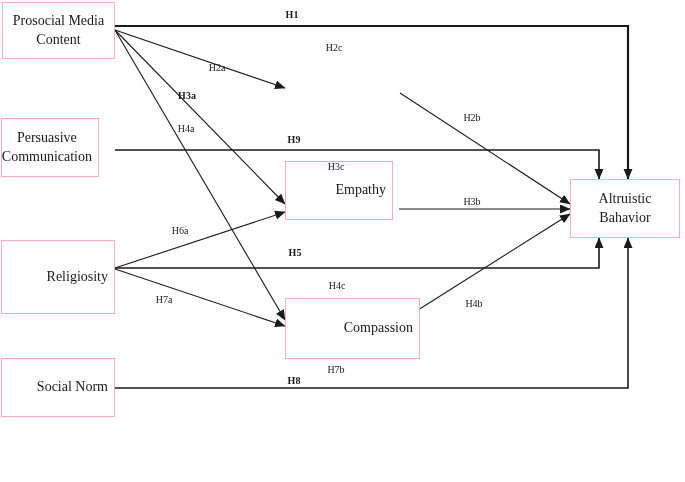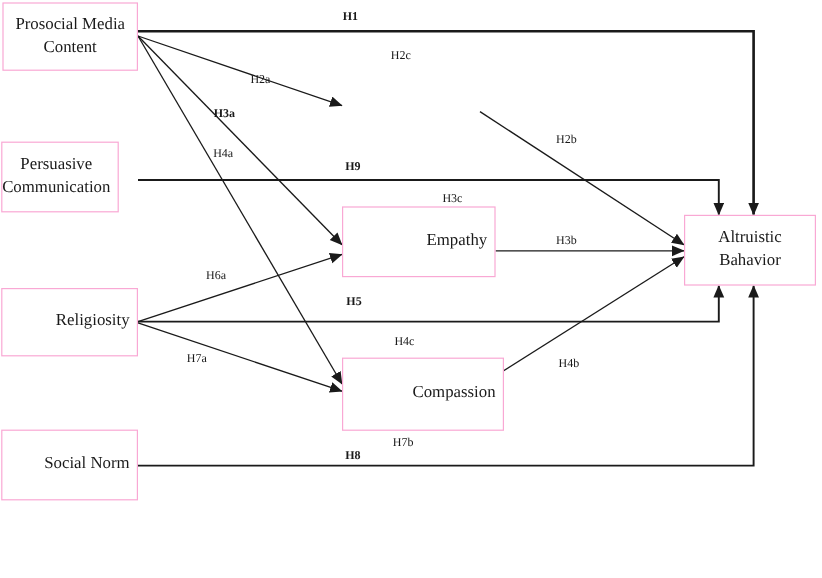"H3c" span.plabel { margin-left: 41px -> none }
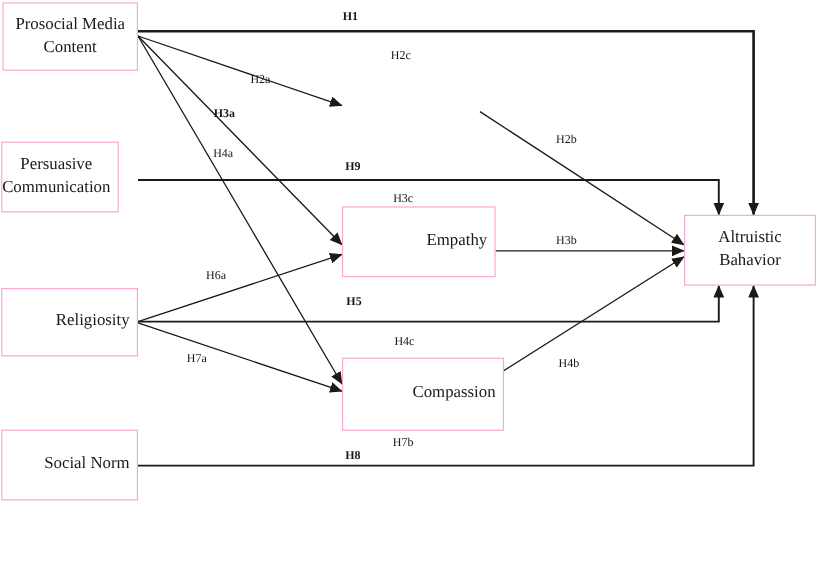"Empathy" div.box { top: 172px -> 161px; width: 128px -> 108px }
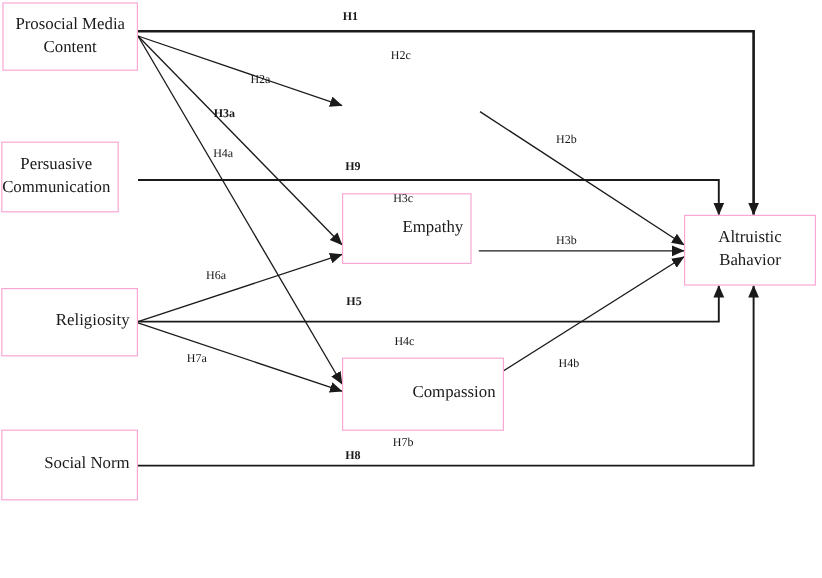"Religiosity" div.box { height: 57px -> 74px }
